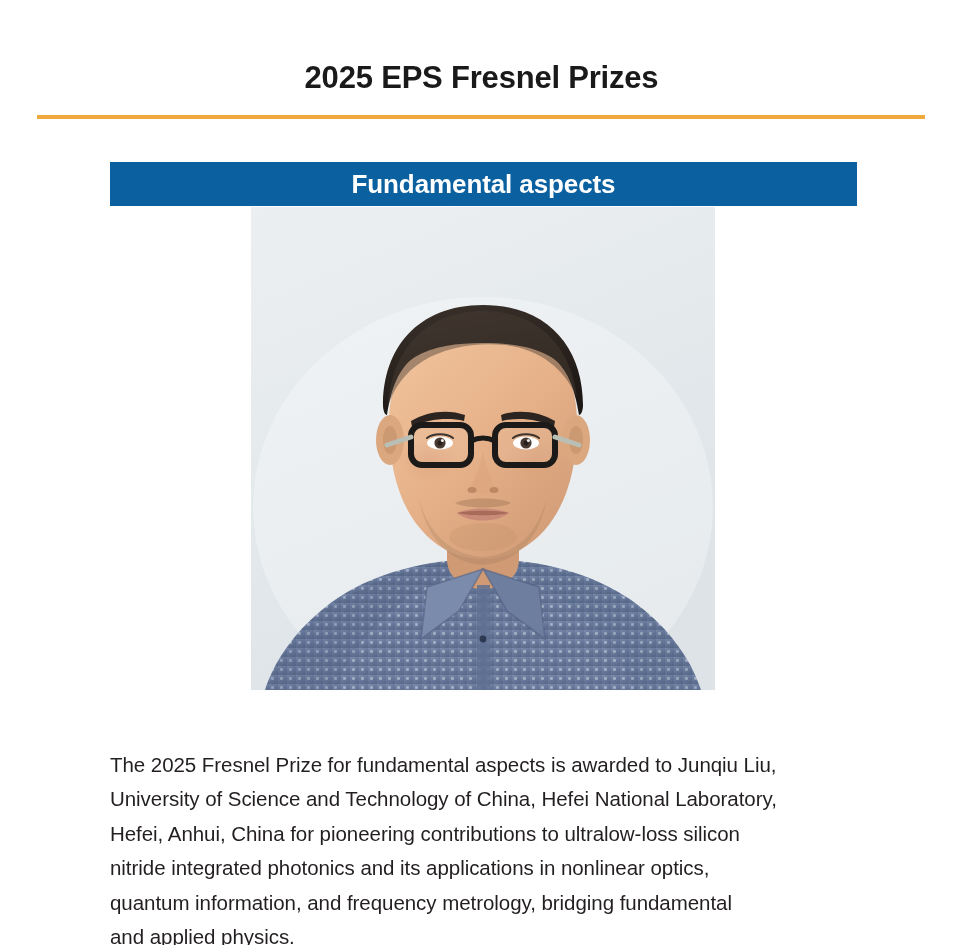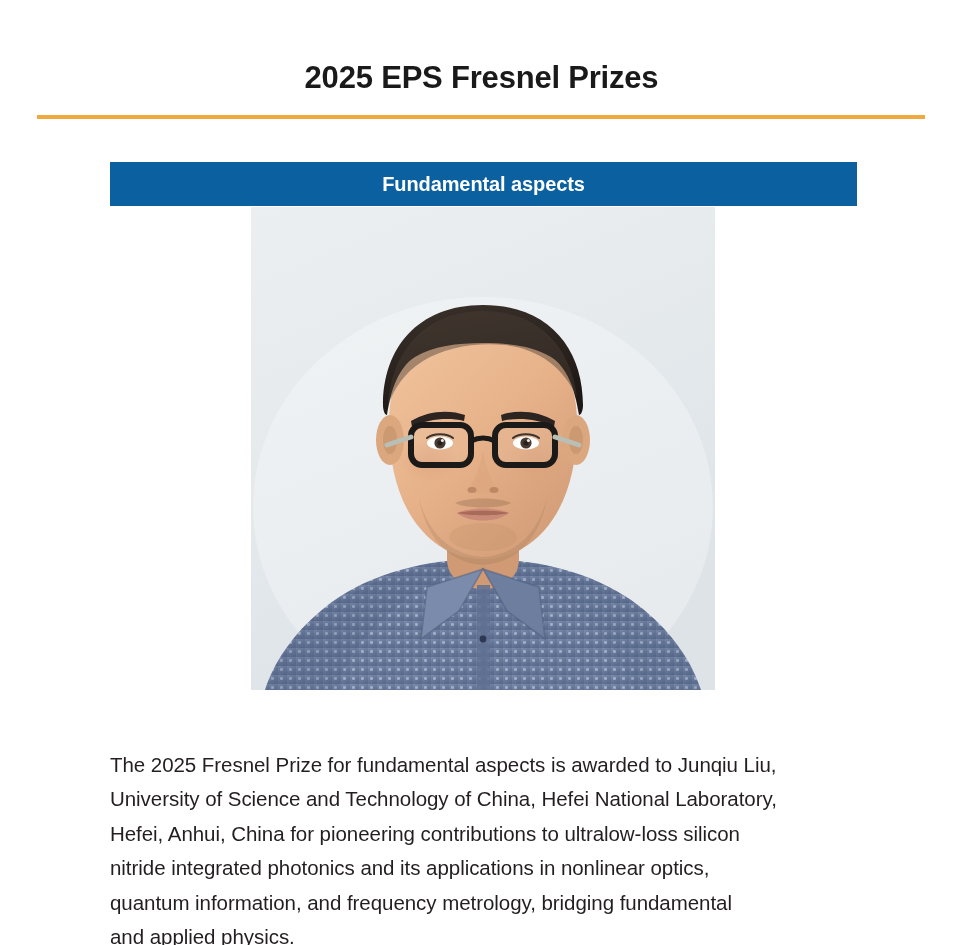"Fundamental aspects" .section-banner-label { font-size: 20px -> 26px }
